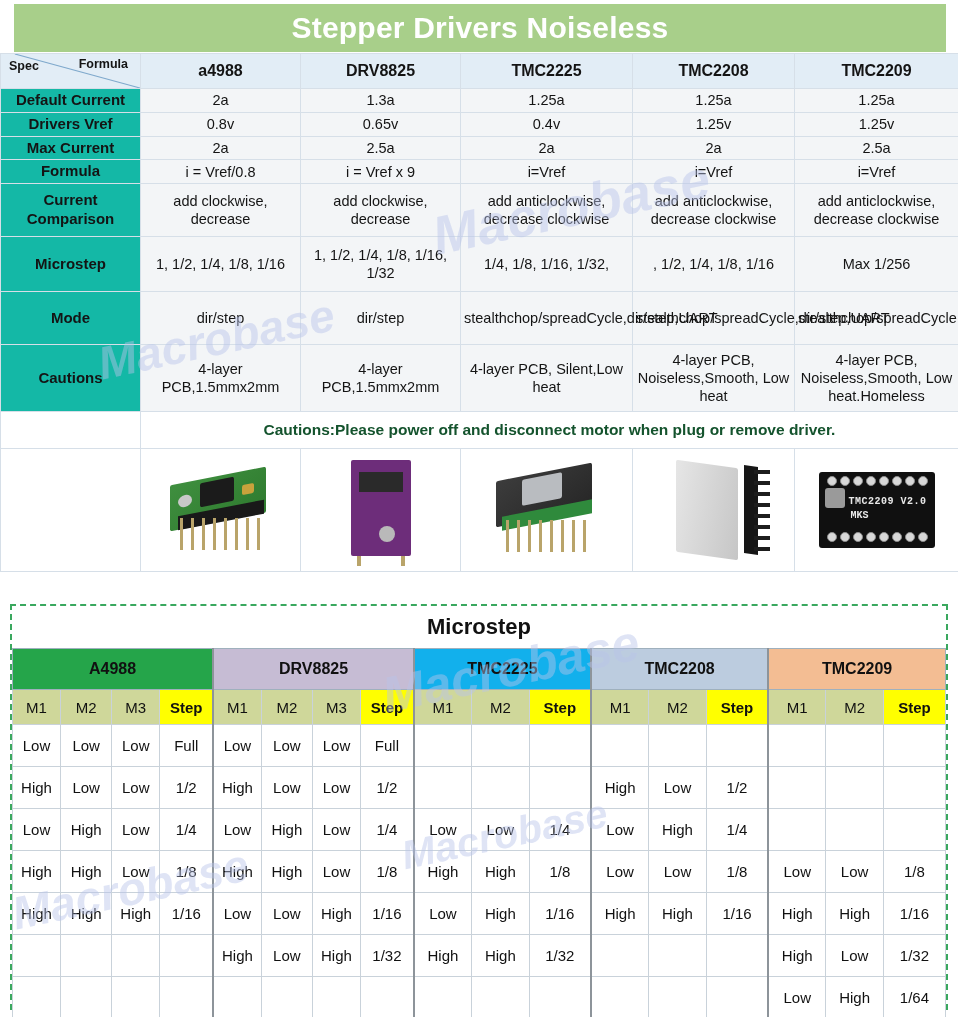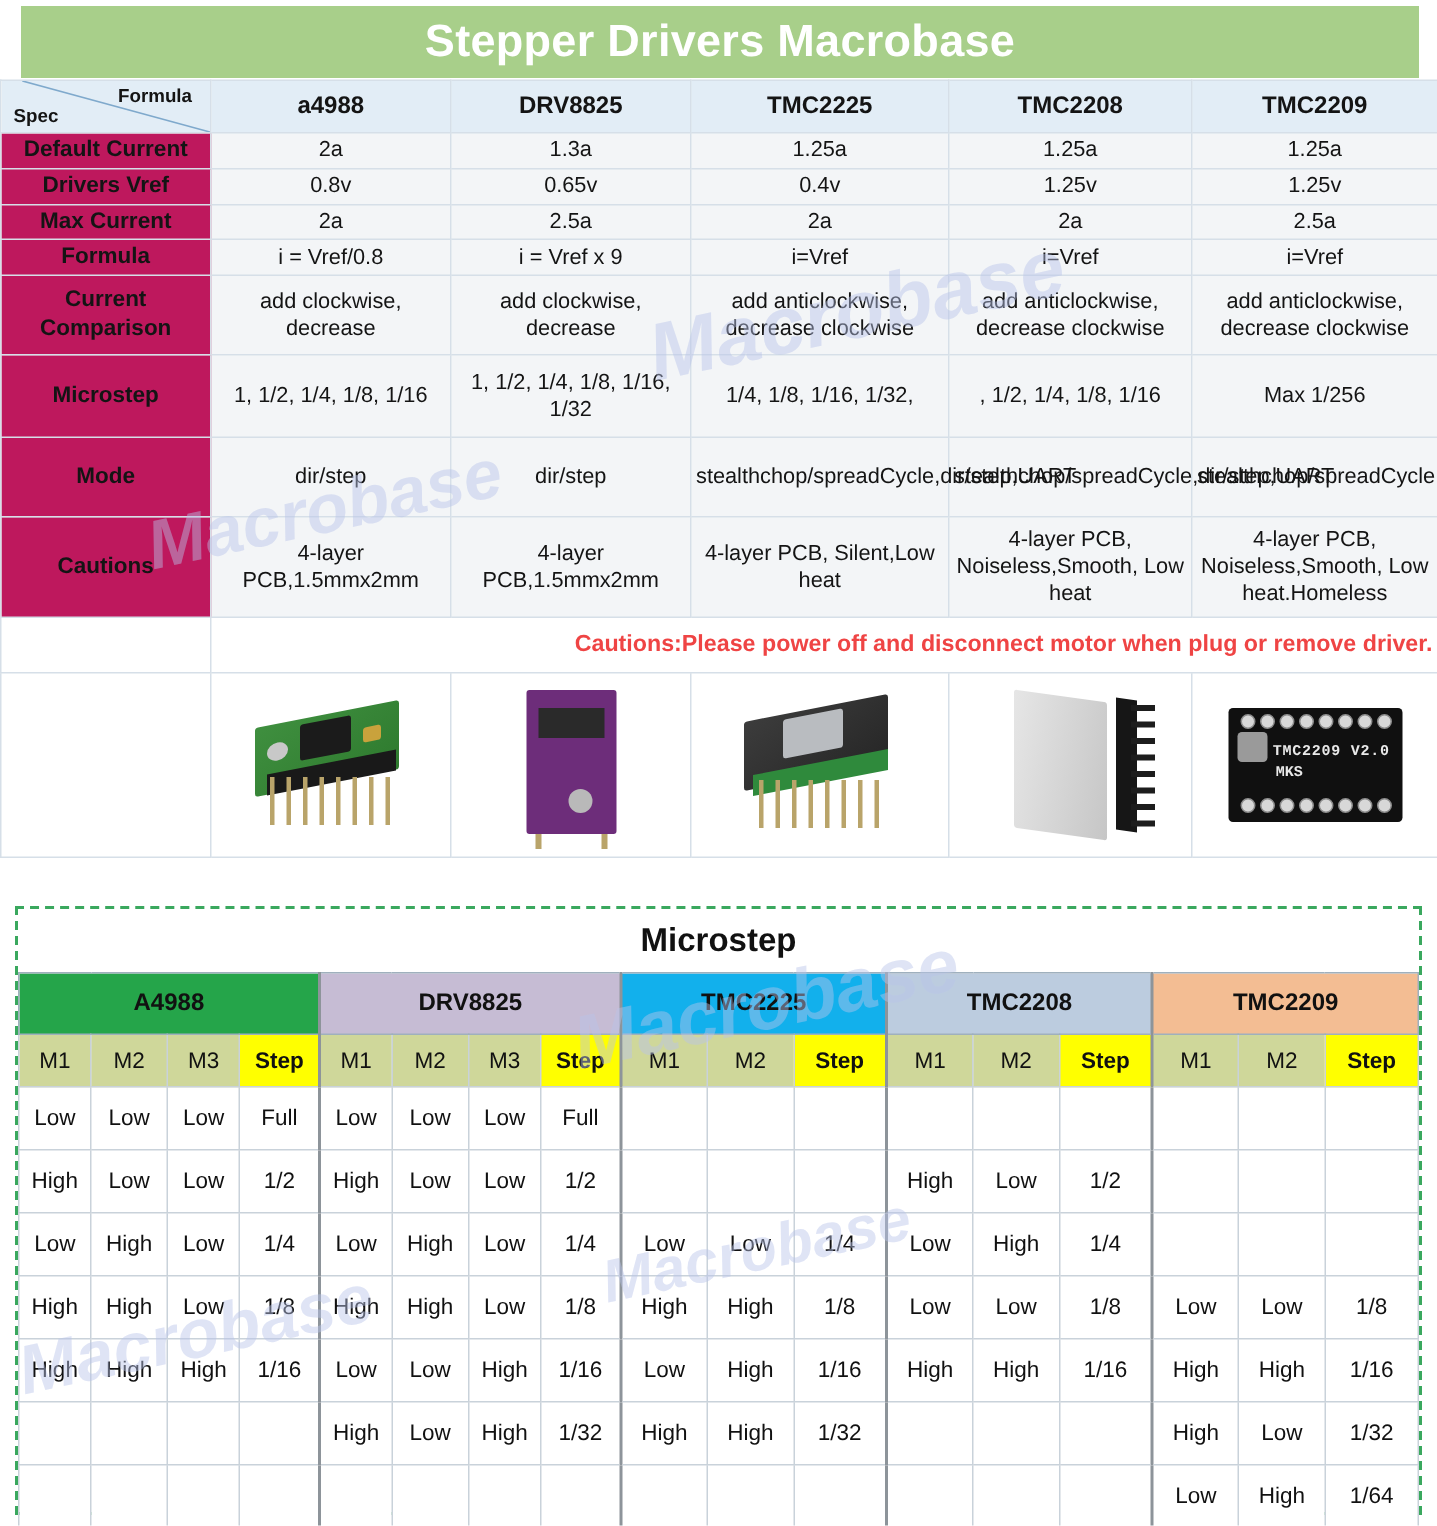"Stepper Drivers Macrobase" div.title-bar { text: Macrobase -> Noiseless }
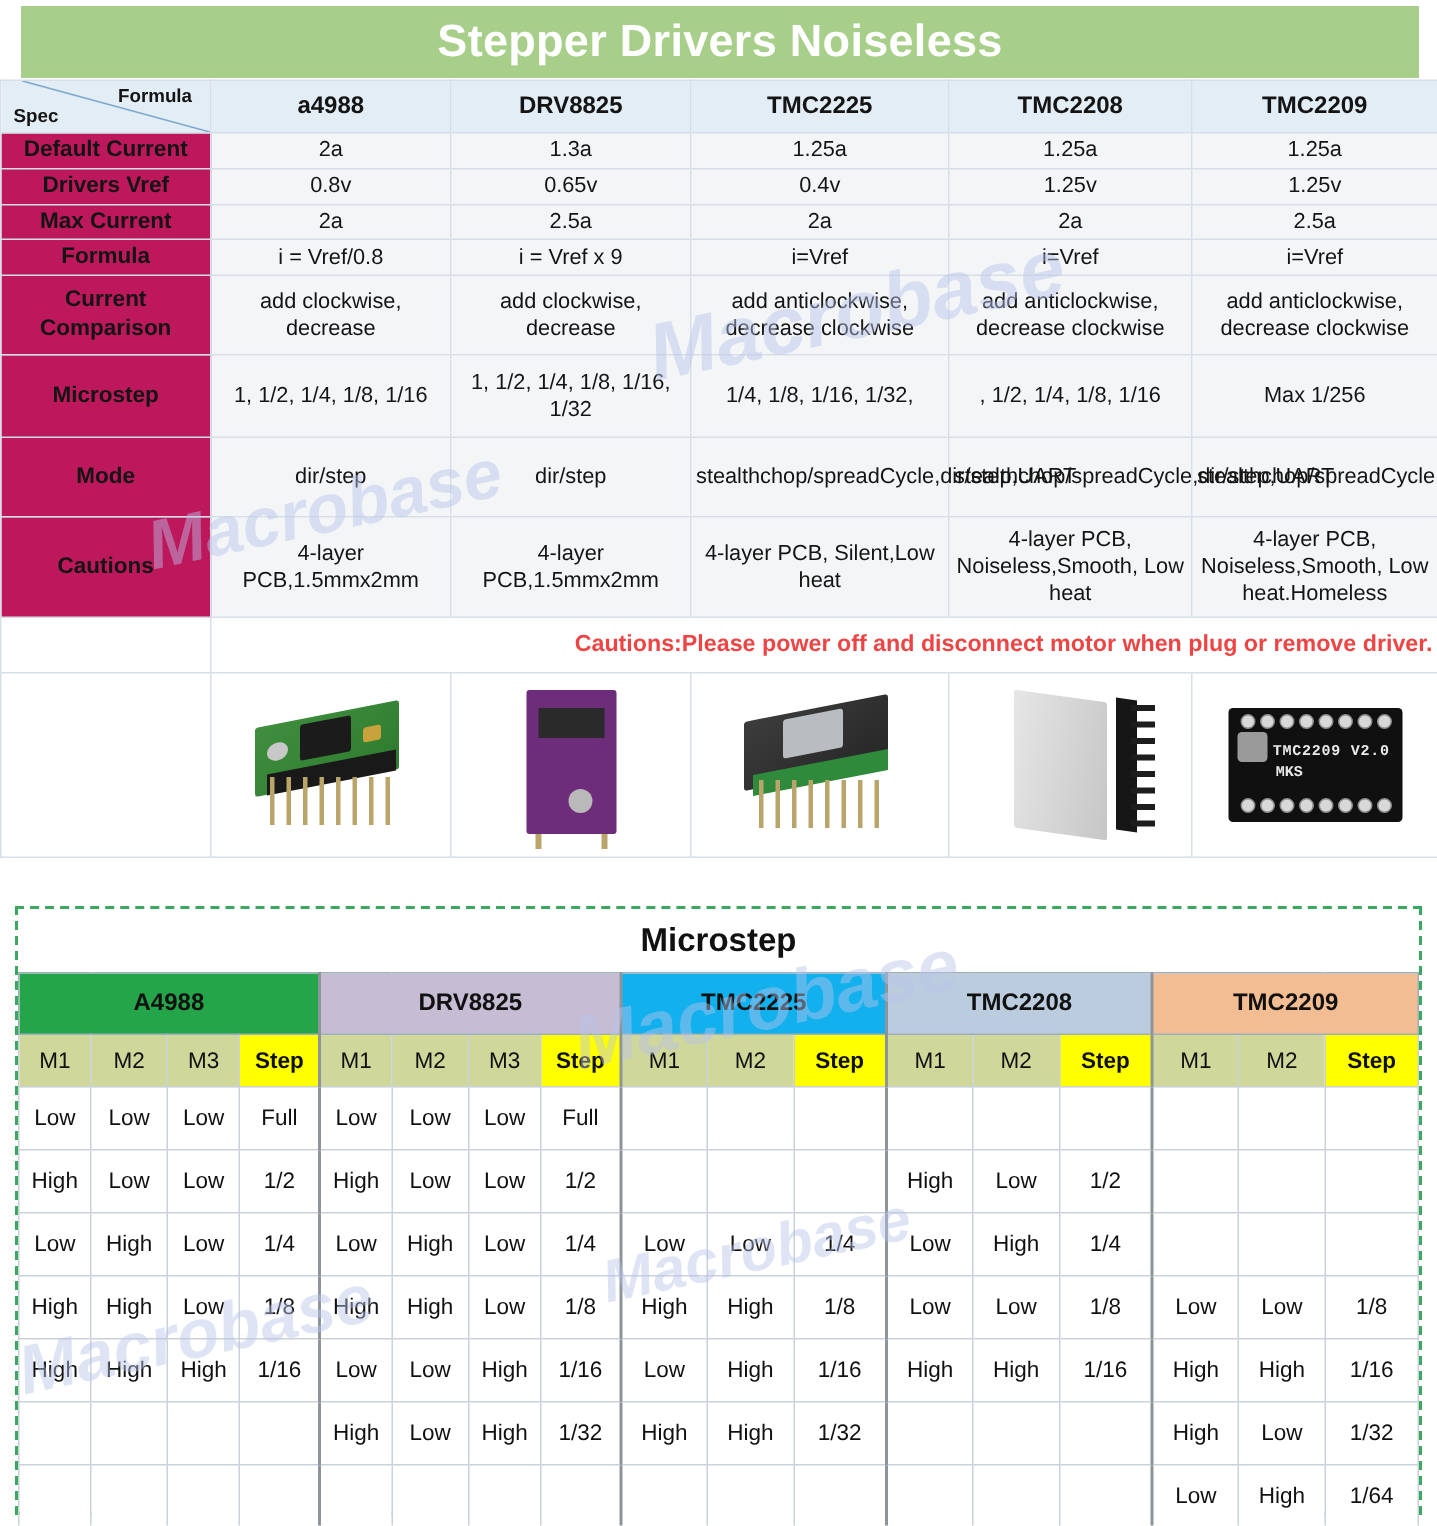"Spec" .corner .s1 { top: 16px -> 5px }
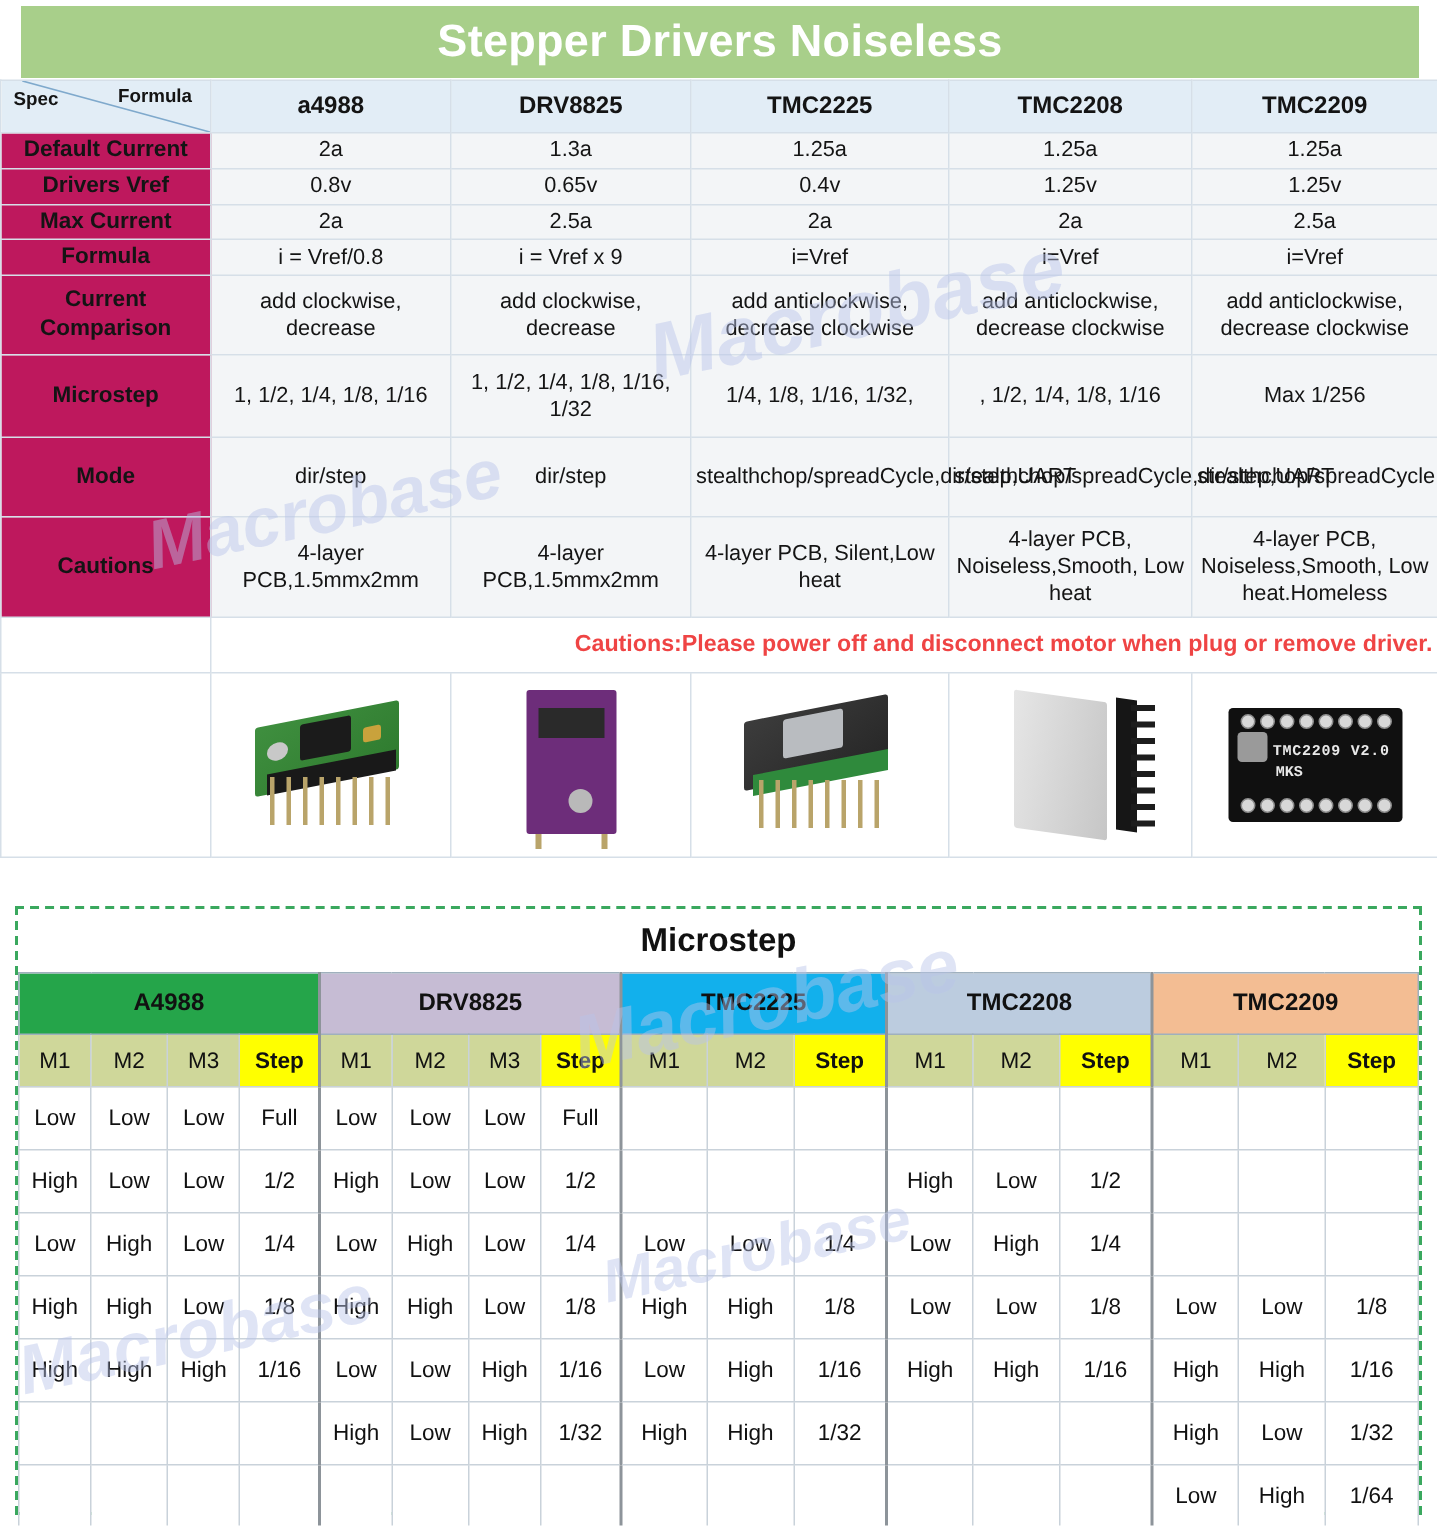"Default Current" .cmp td.lbl { background: #be185d -> #14b8a6 }
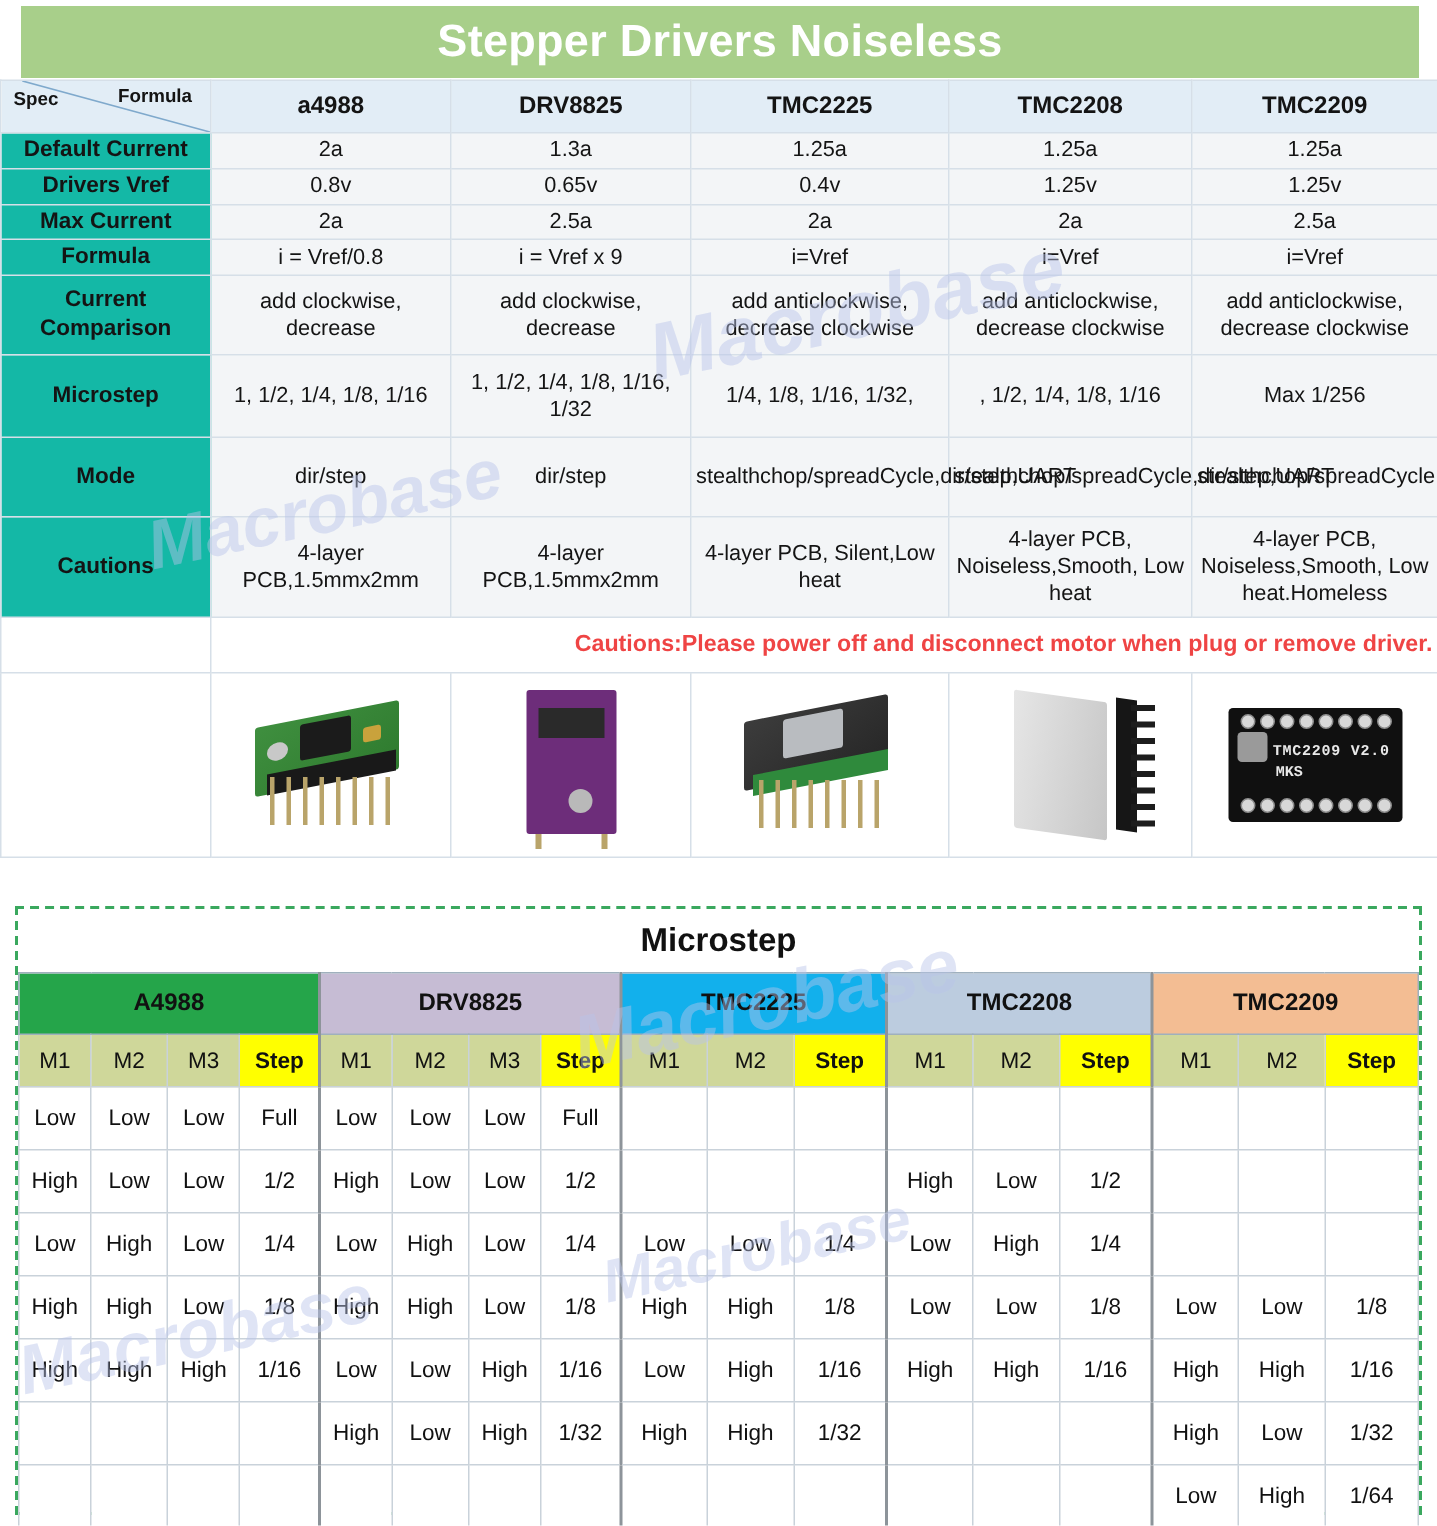"Cautions:Please power off and disconnect" td.caution { color: #ef4444 -> #14532d; text-align: right -> none }
